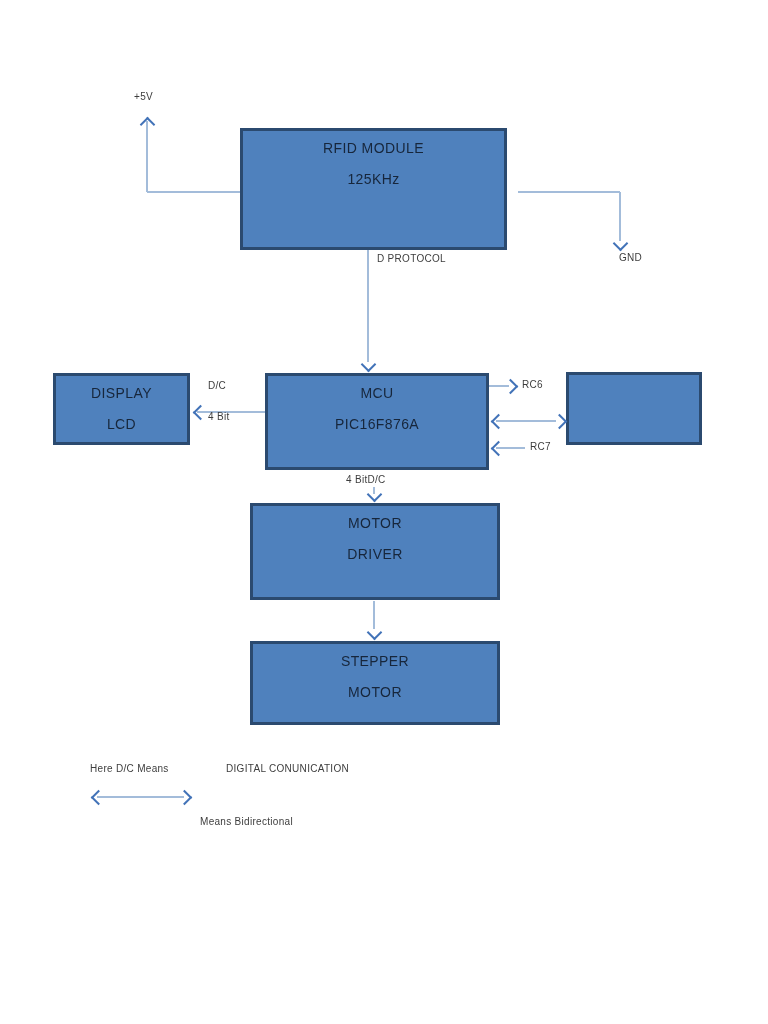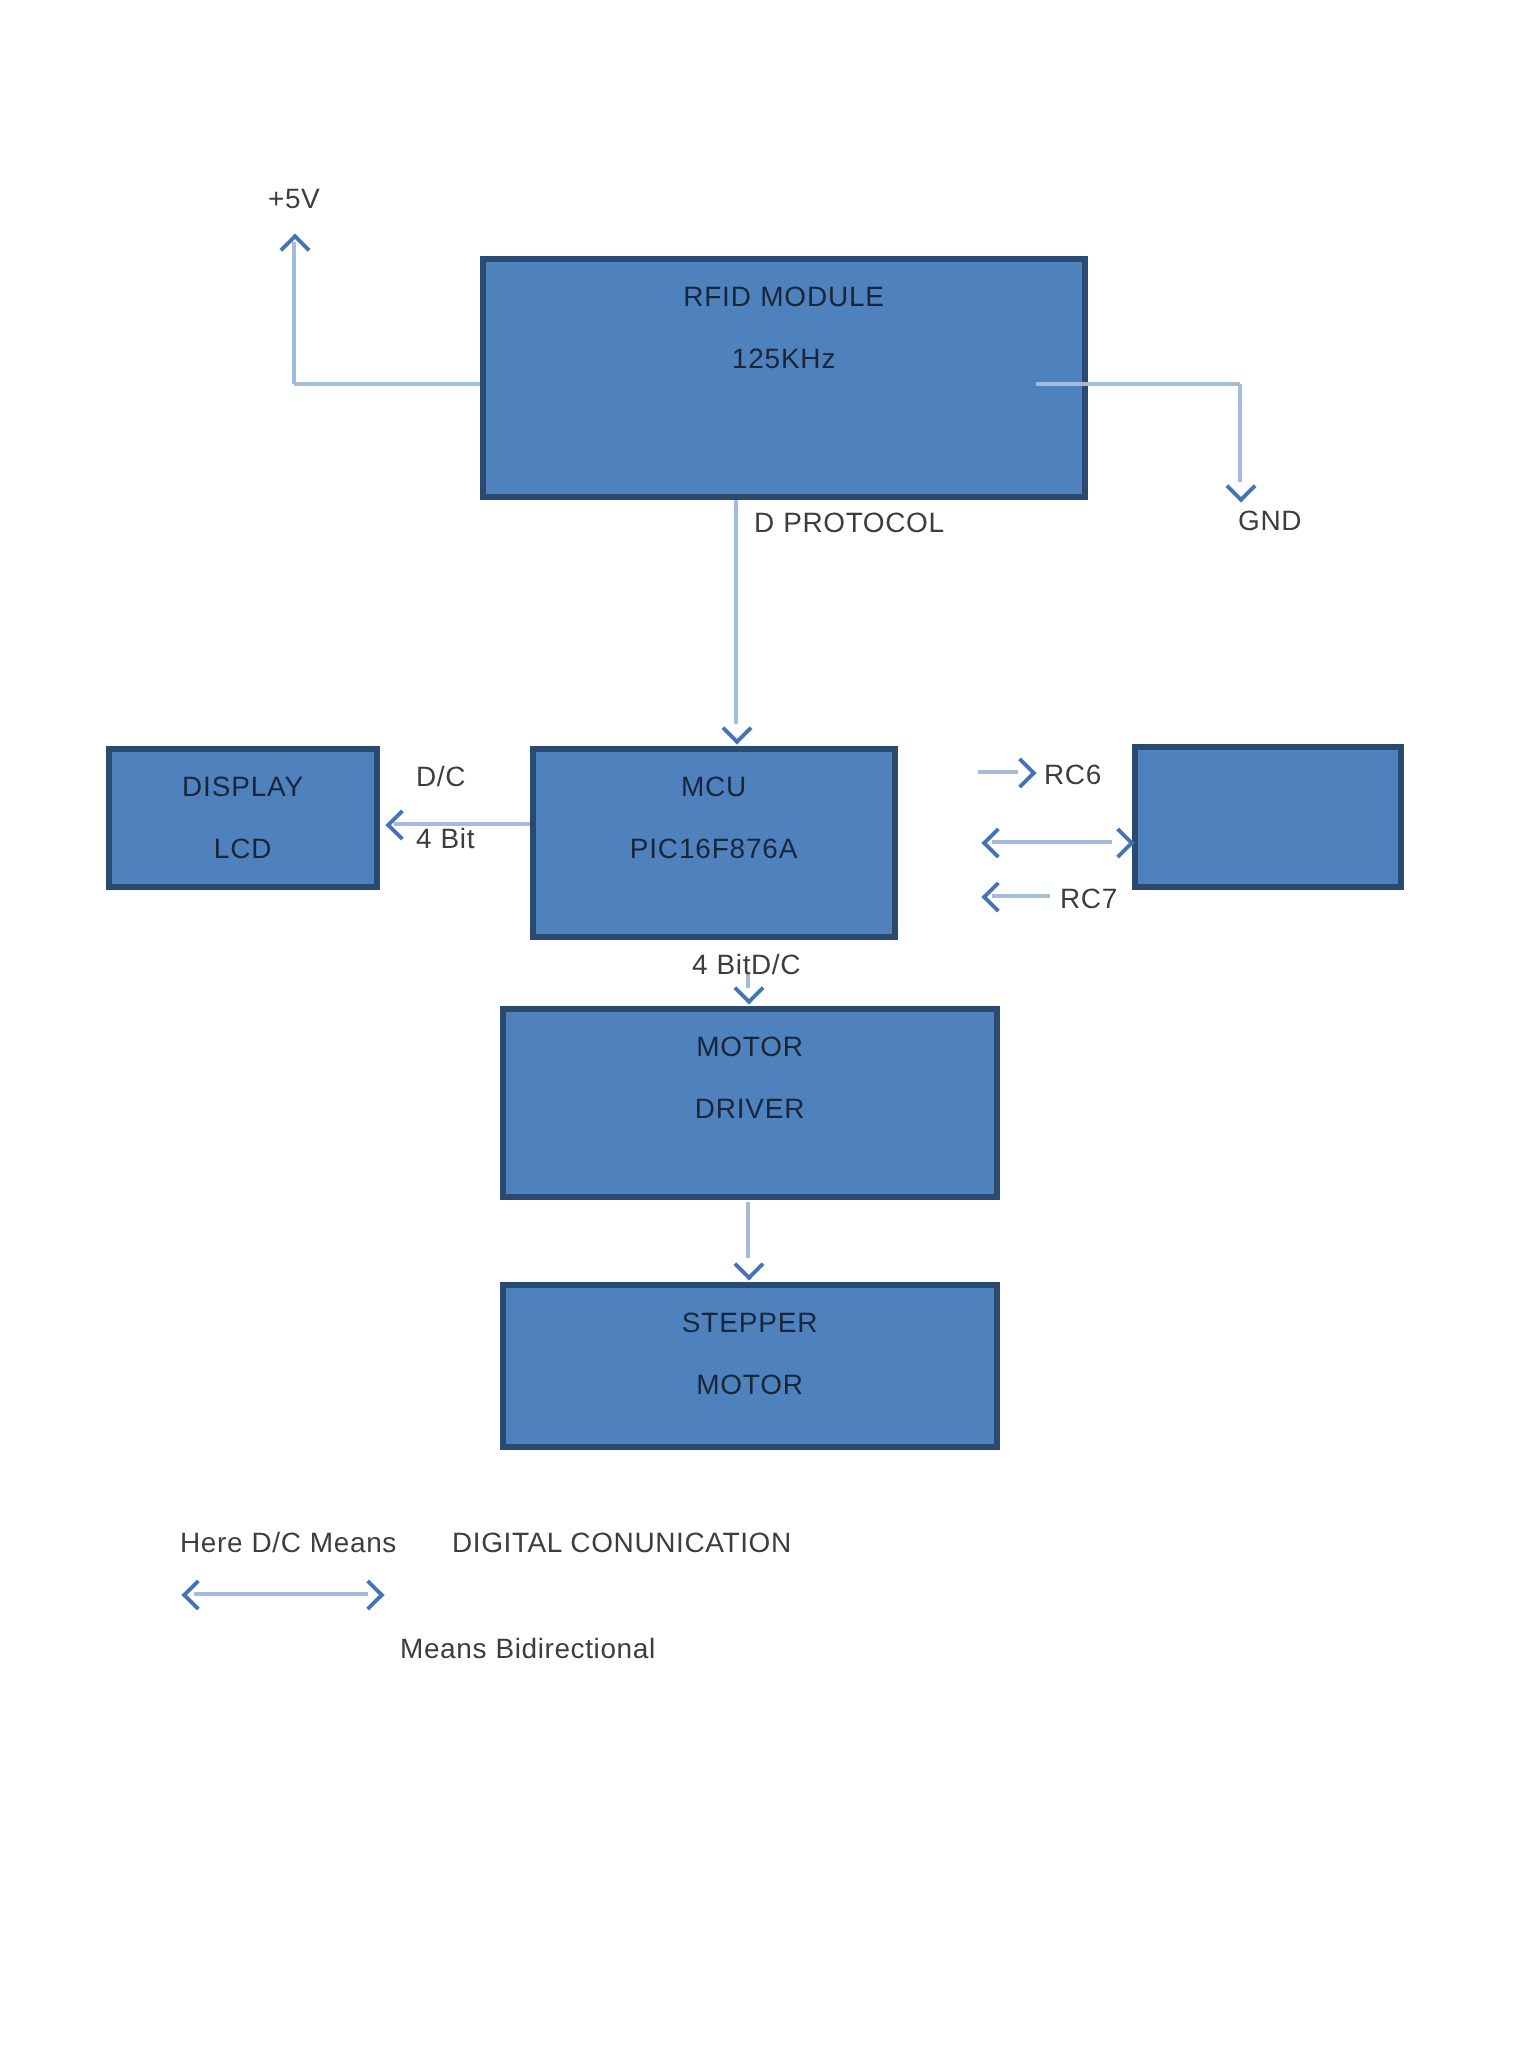"+5V" .lbl { font-size: 14px -> 10px }
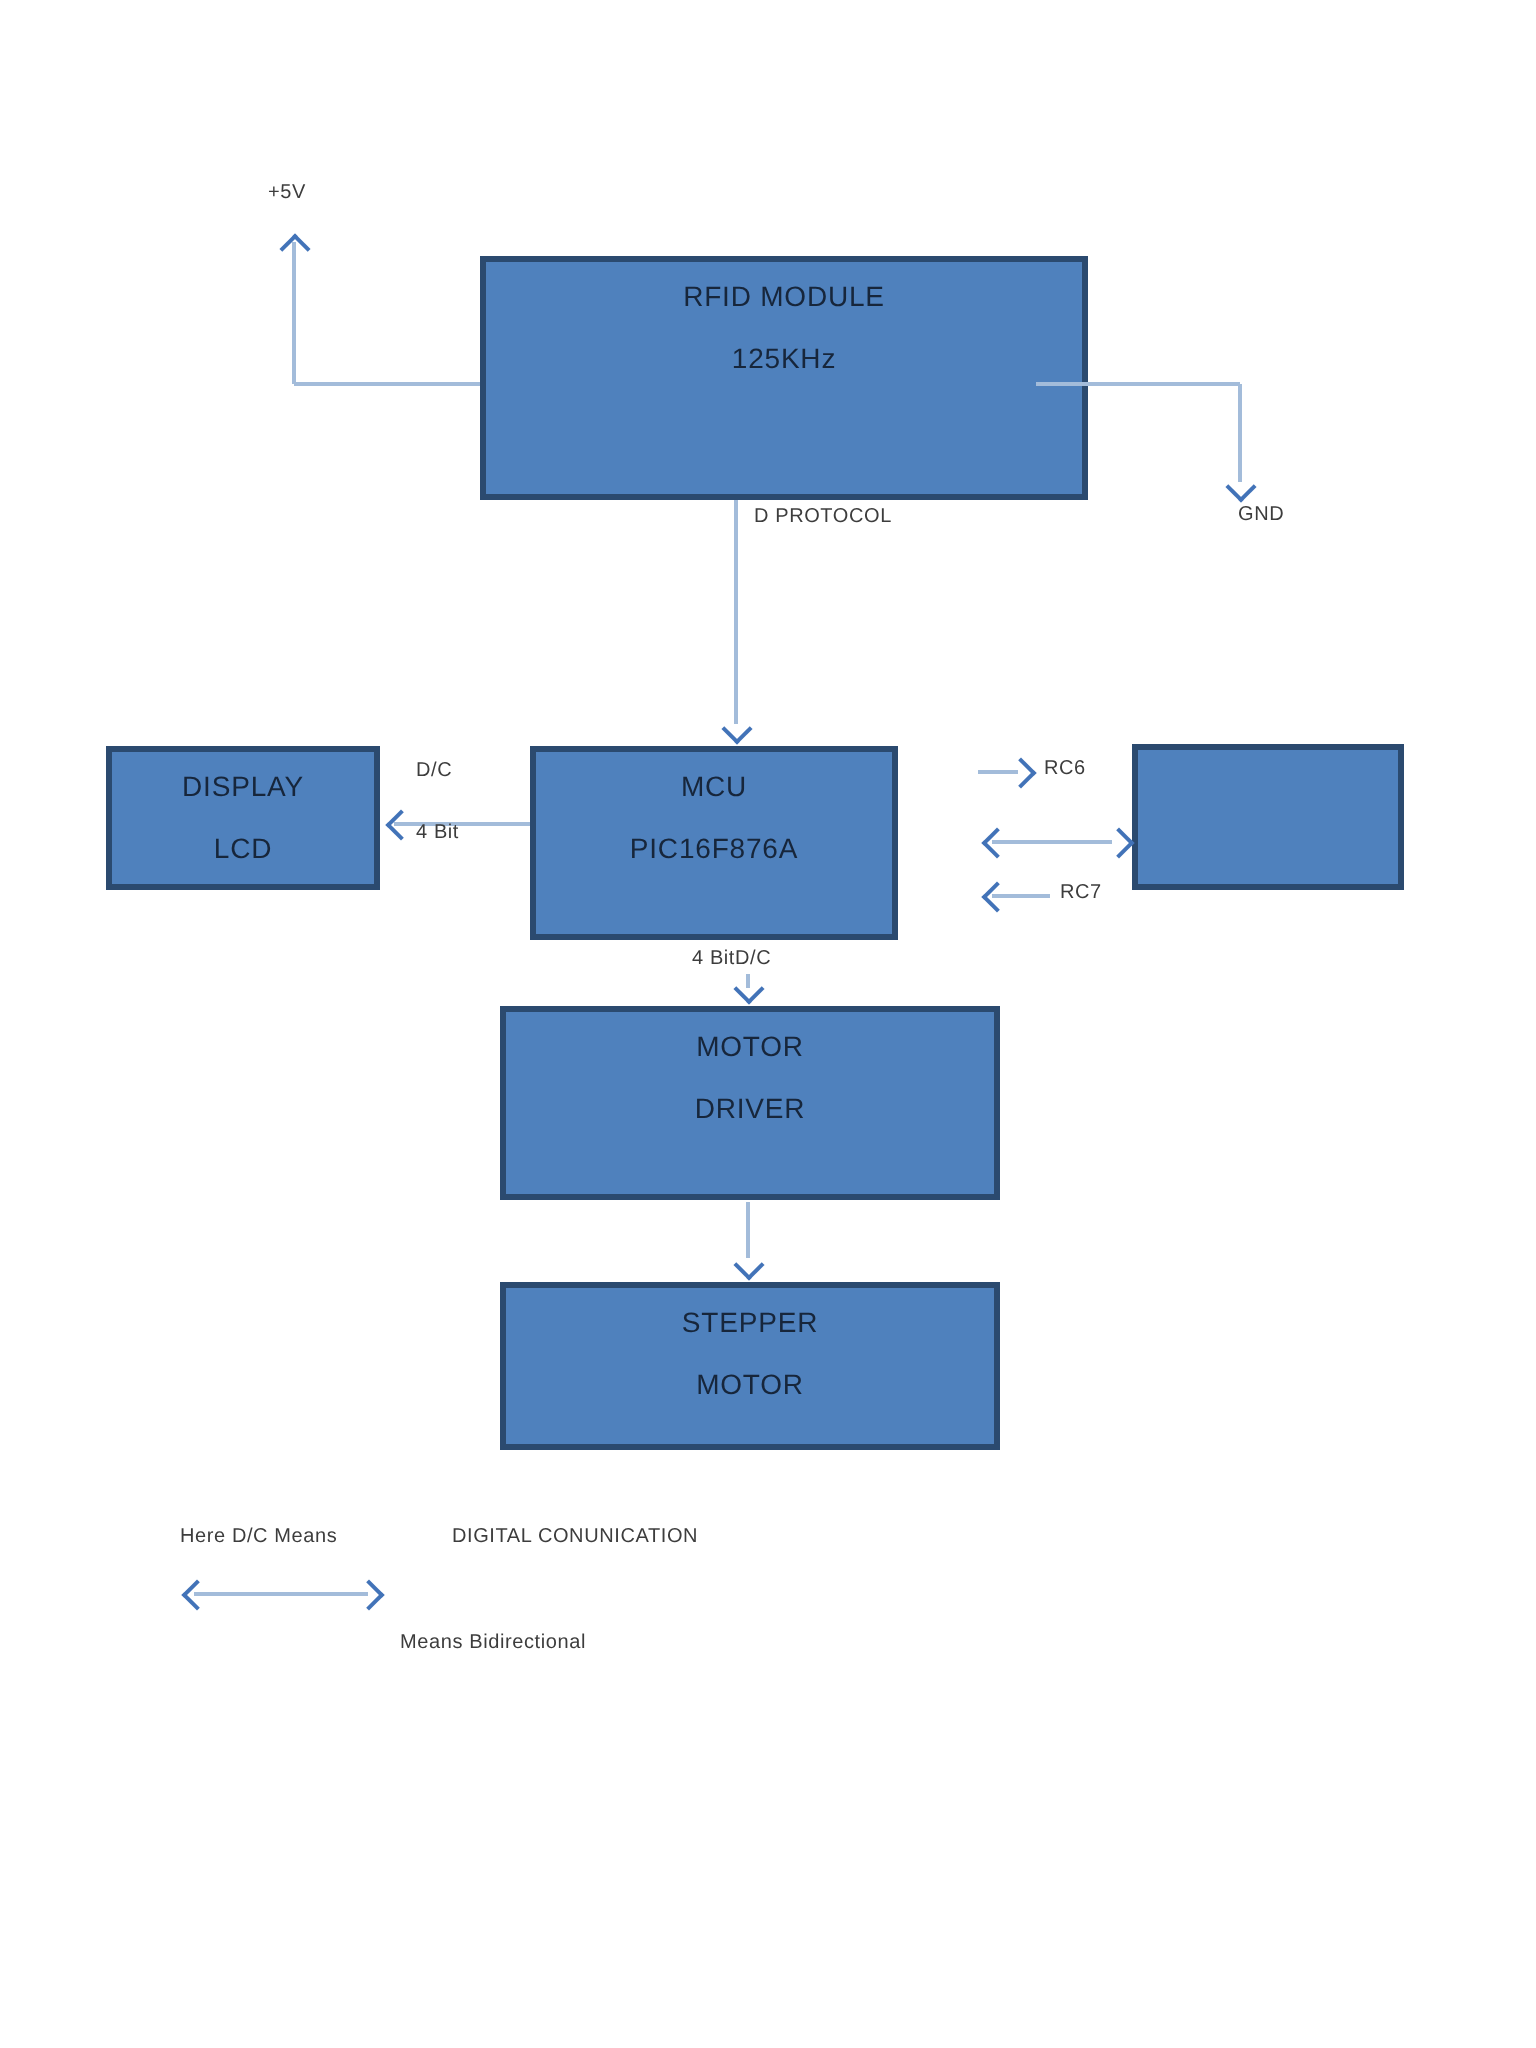"RFID MODULE" div.block { width: 304px -> 267px }
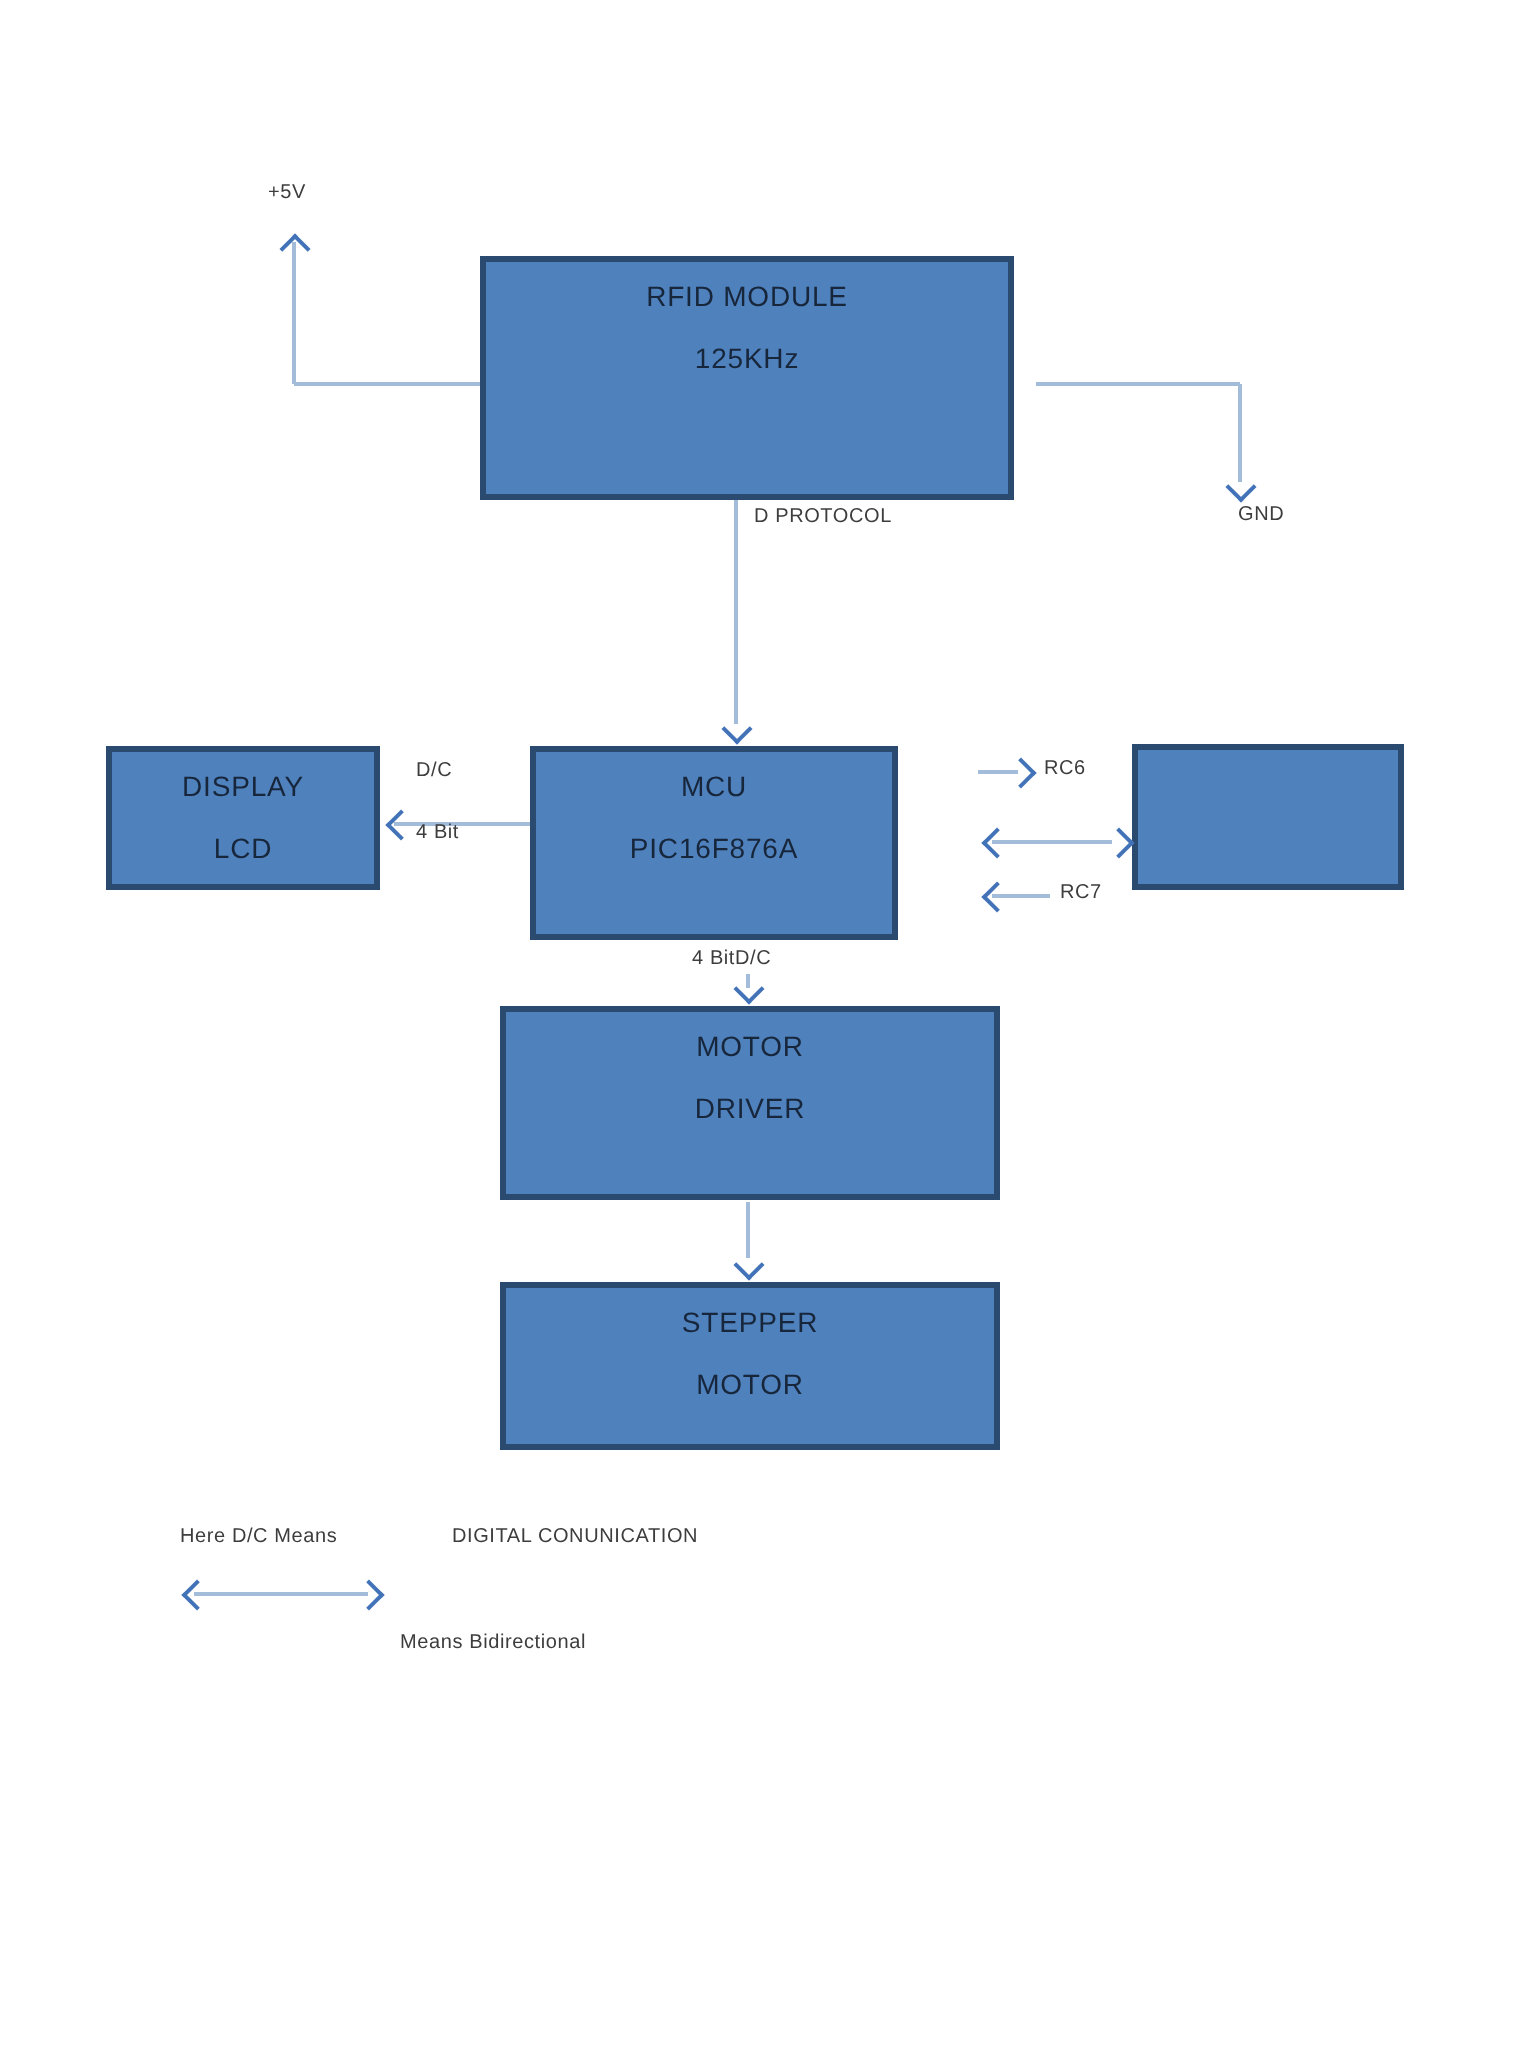"MCU" div.block { width: 184px -> 224px }
